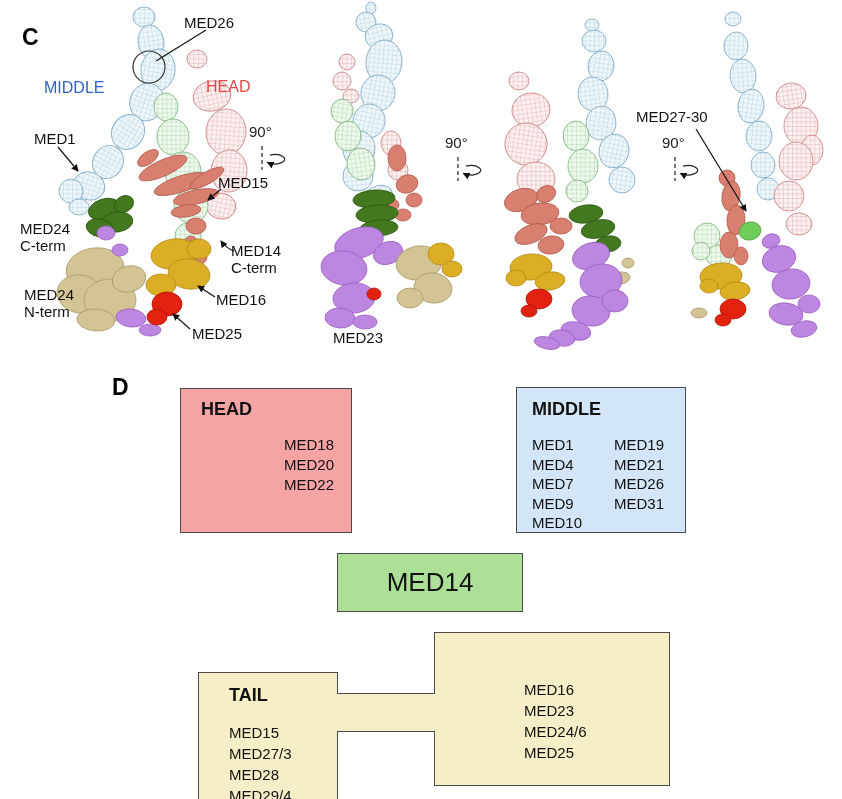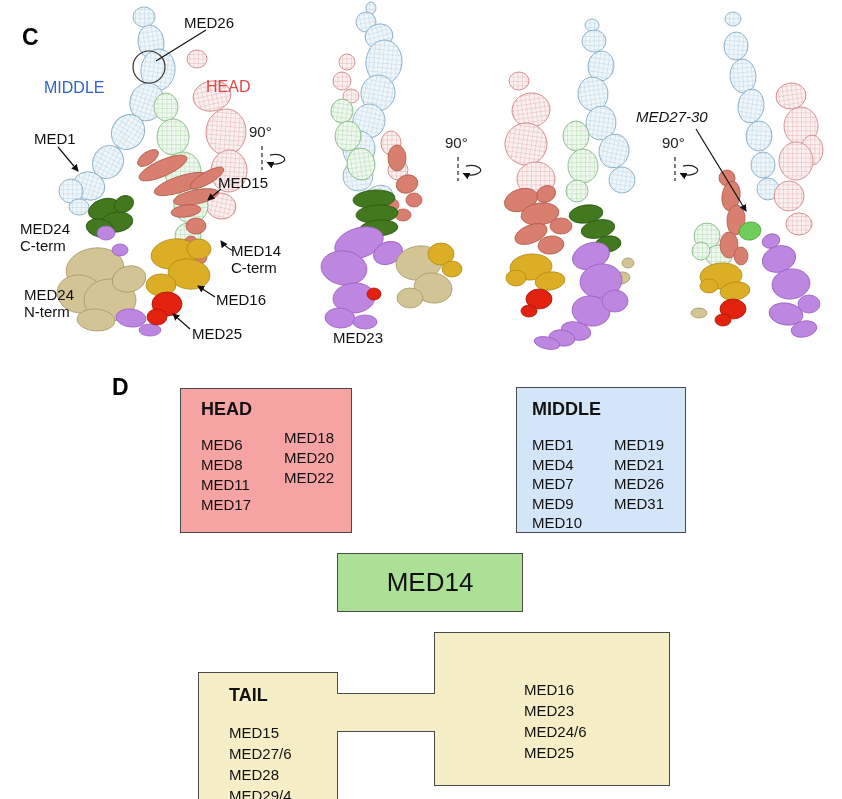"MED27-30" div.lbl { font-style: italic -> none }
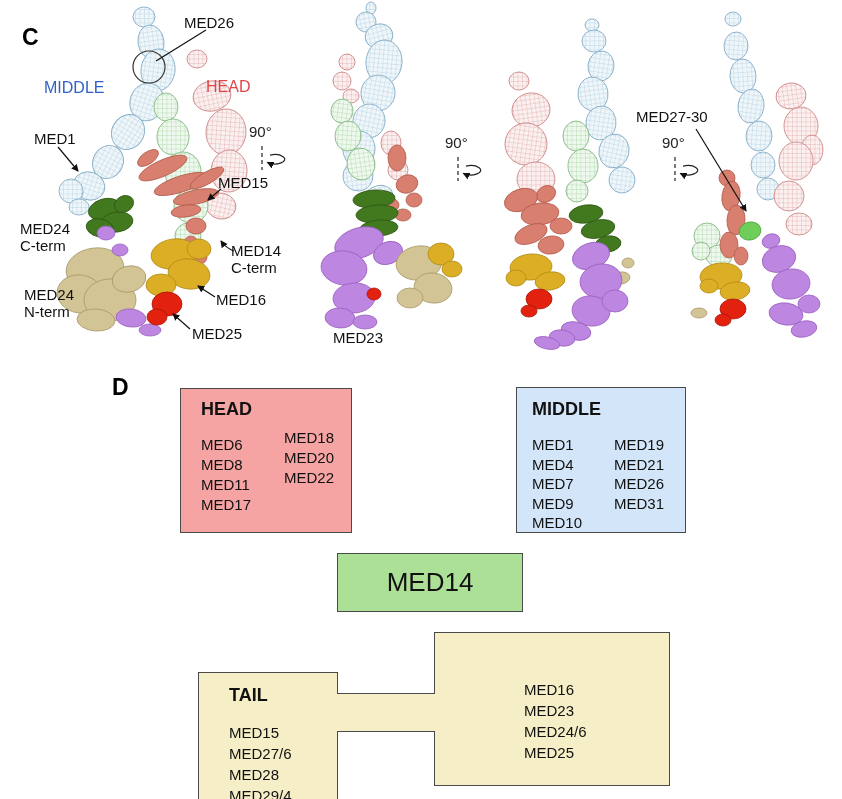"MED6" div.col { html: <div> <div>MED6</div> <div>MED8</div> <div>MED11</div> <div>MED17</div> </div> -> none }
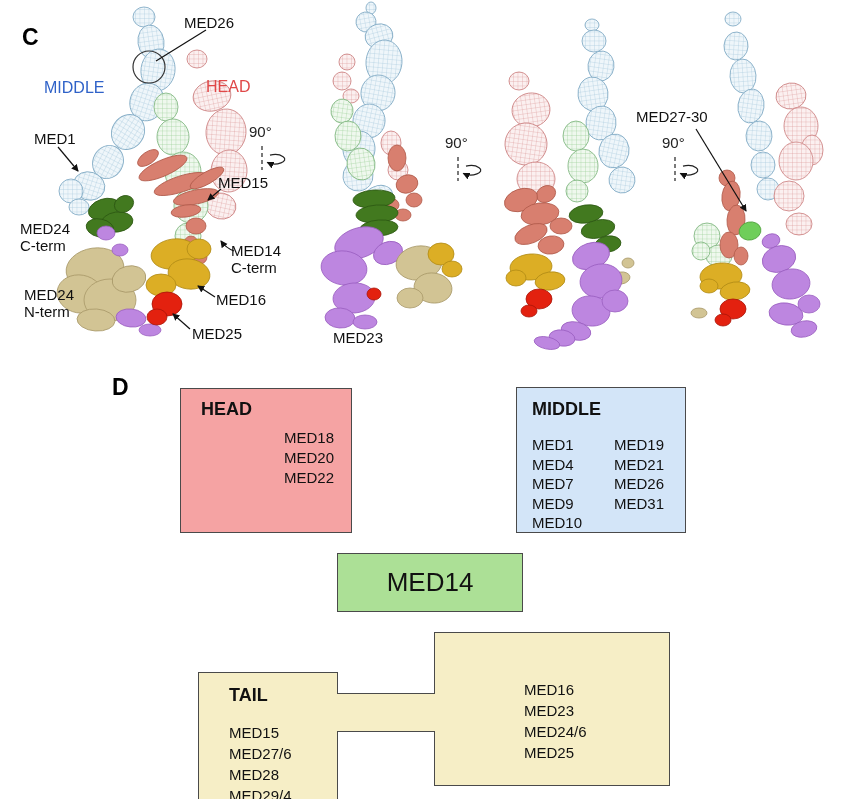"MED18" div.col { top: 40px -> 47px }
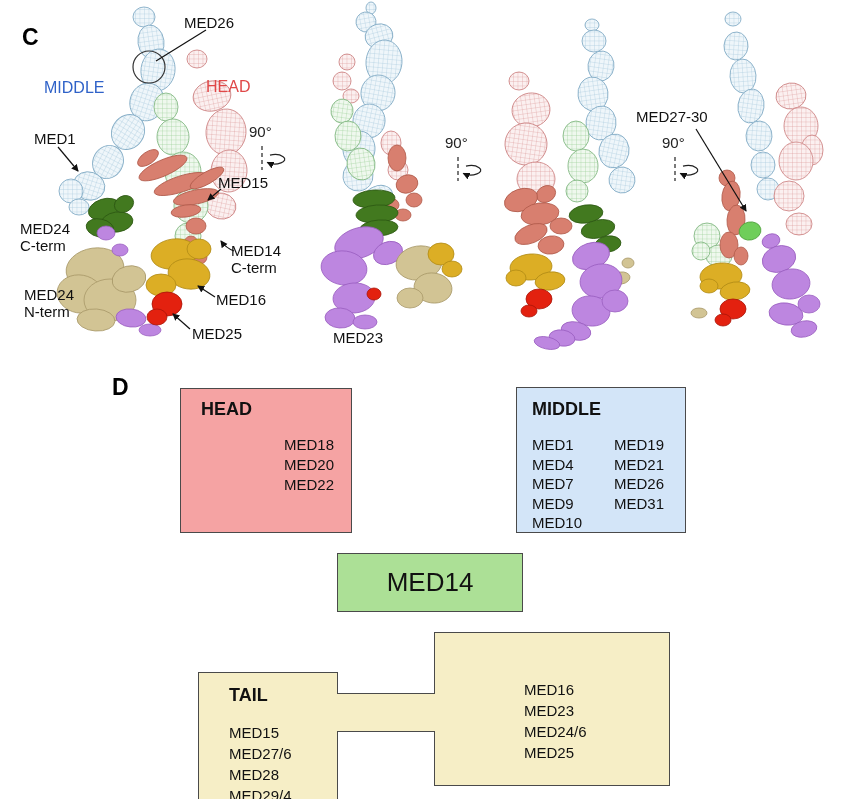"MED27/6" div { text: MED27/6 -> MED27/3 }
